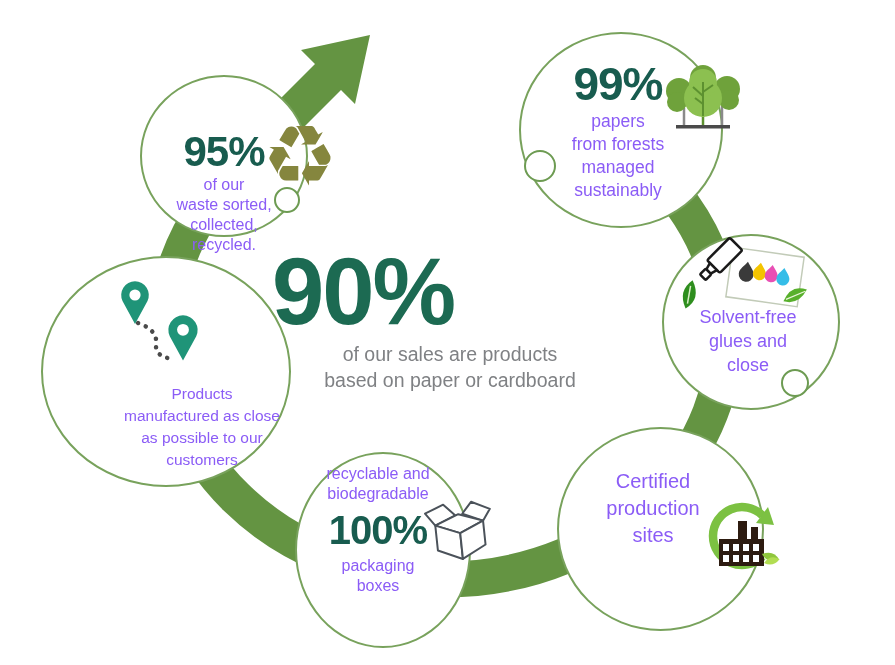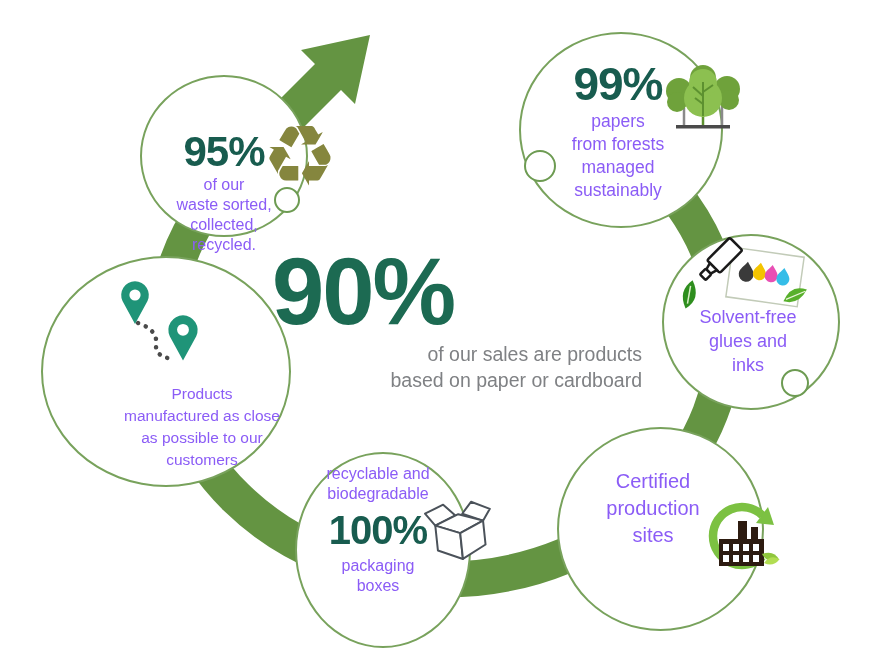"Solvent-free" div.cap { text: inks -> close }
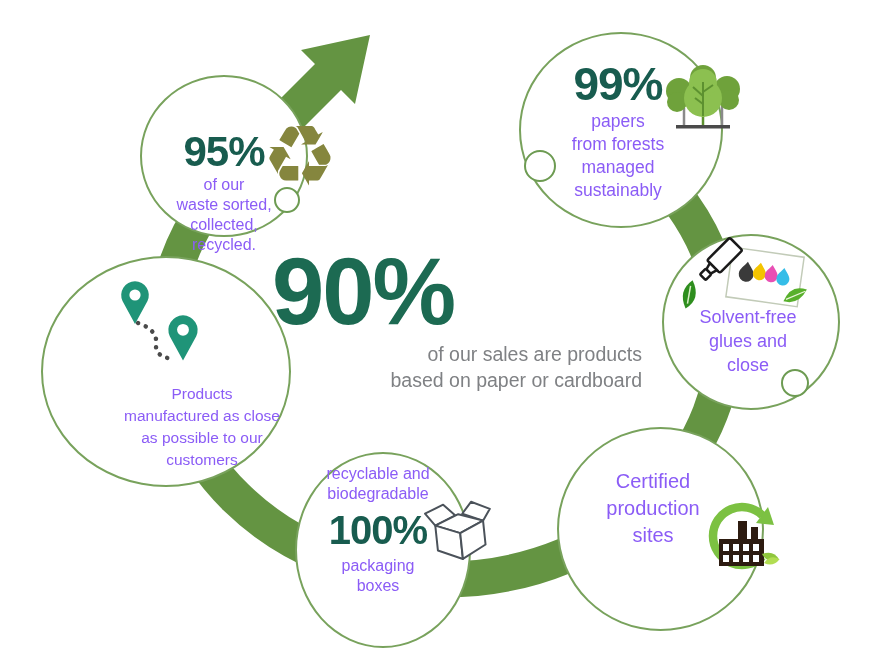"of our sales are products" .center-cap { text-align: right -> center }
